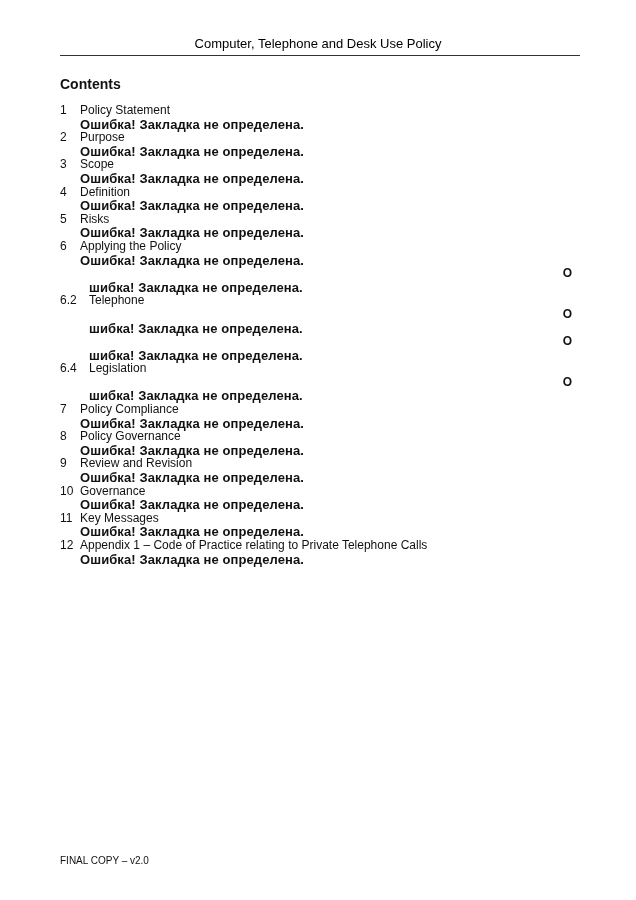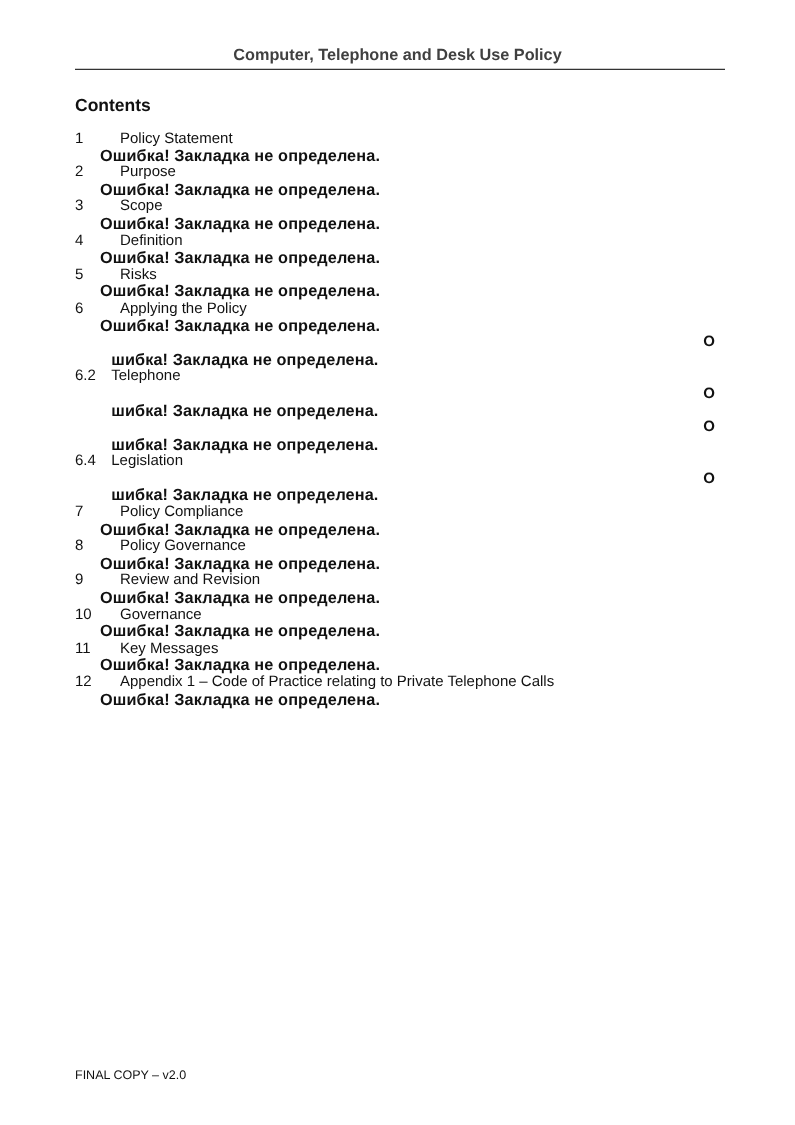"Computer, Telephone and Desk Use" .header-title { color: #404040 -> #000000; font-weight: bold -> none }
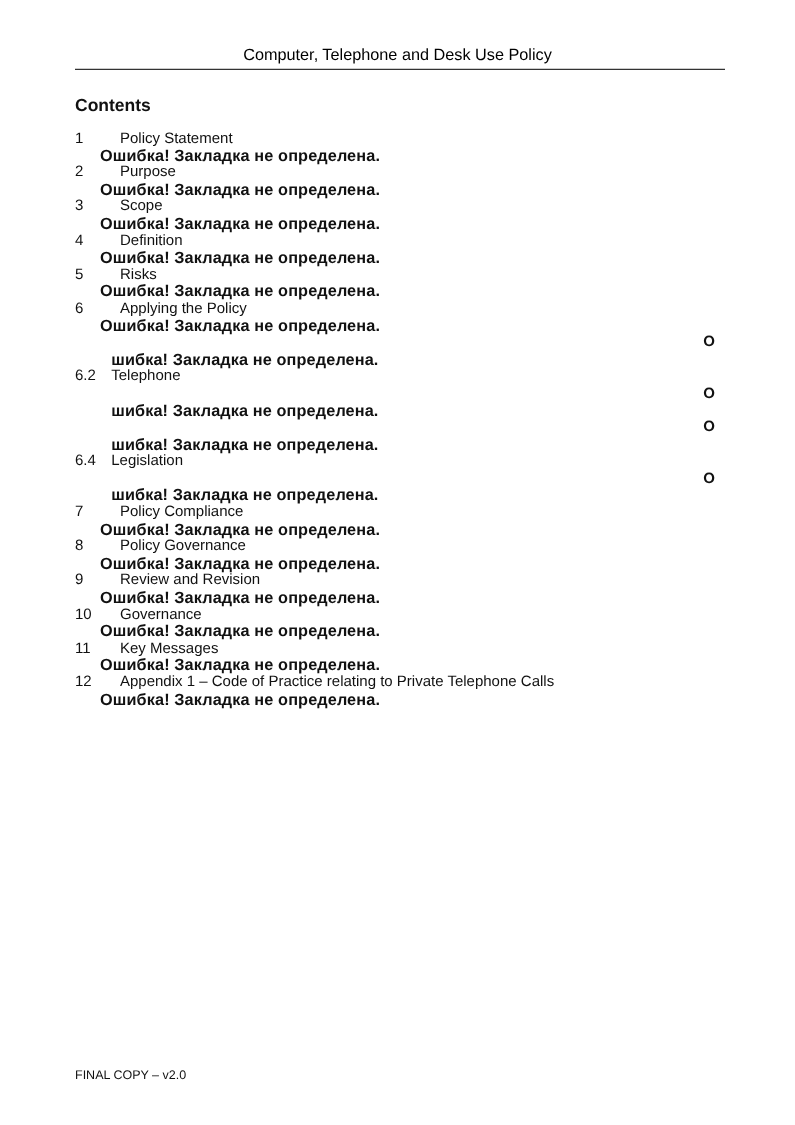"Policy Statement" .title { left: 36px -> 20px }
